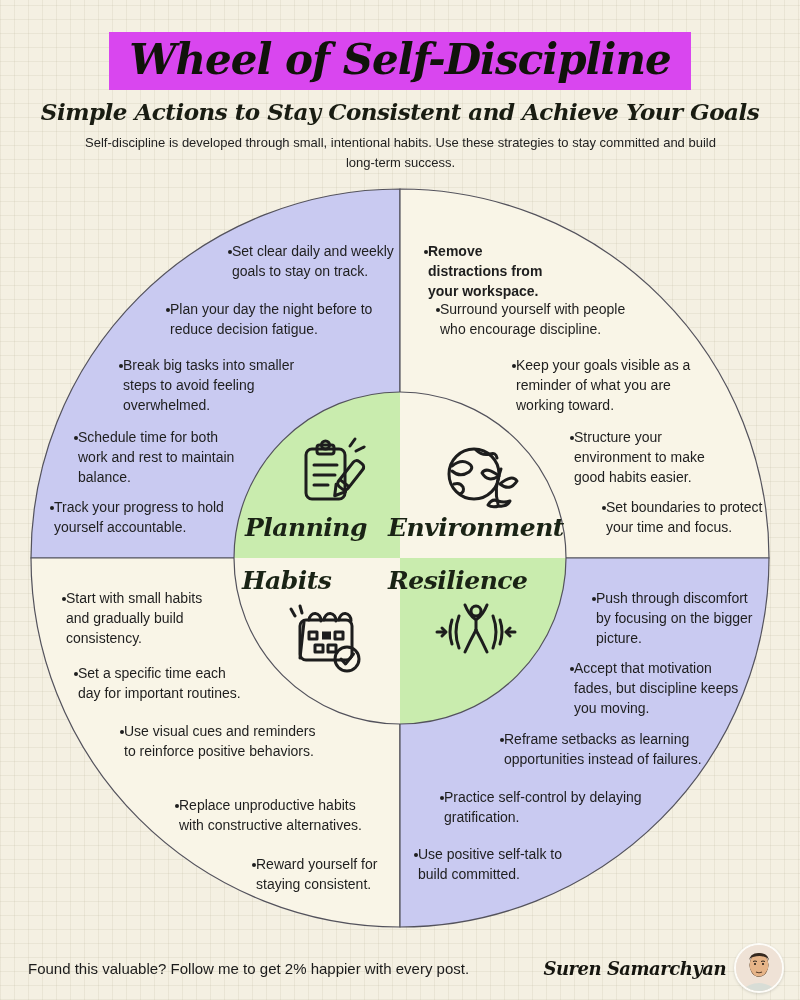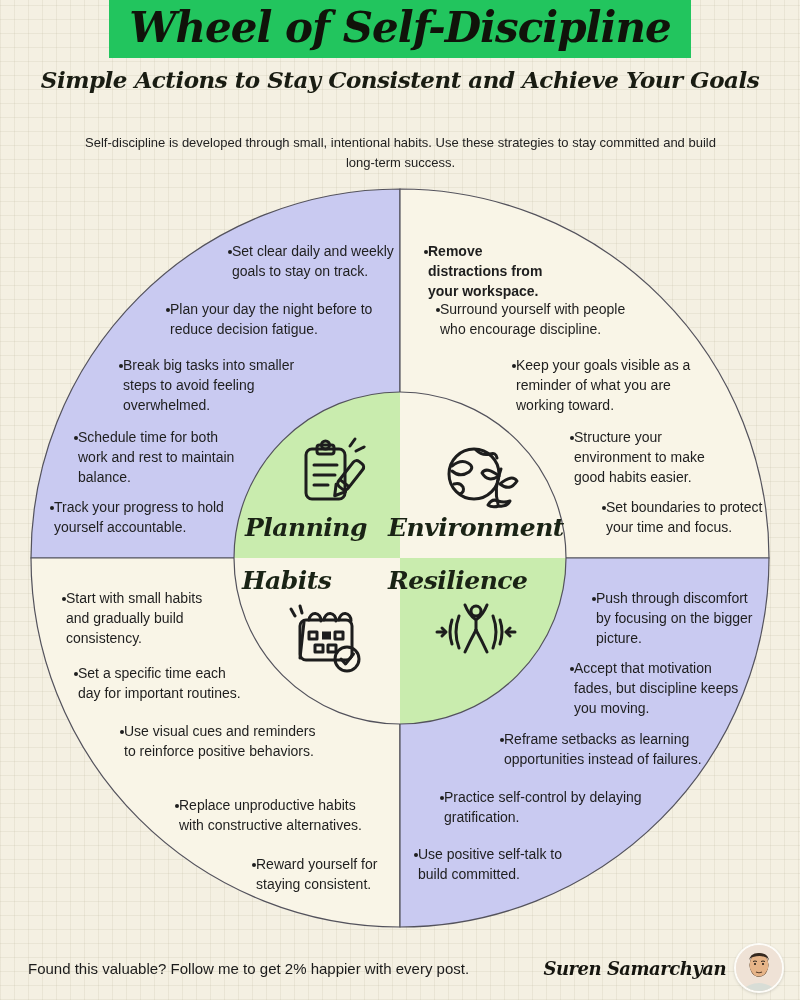"Wheel of Self-Discipline" .title-hl { background: #22c55e -> #d946ef; margin-top: none -> 32px }
